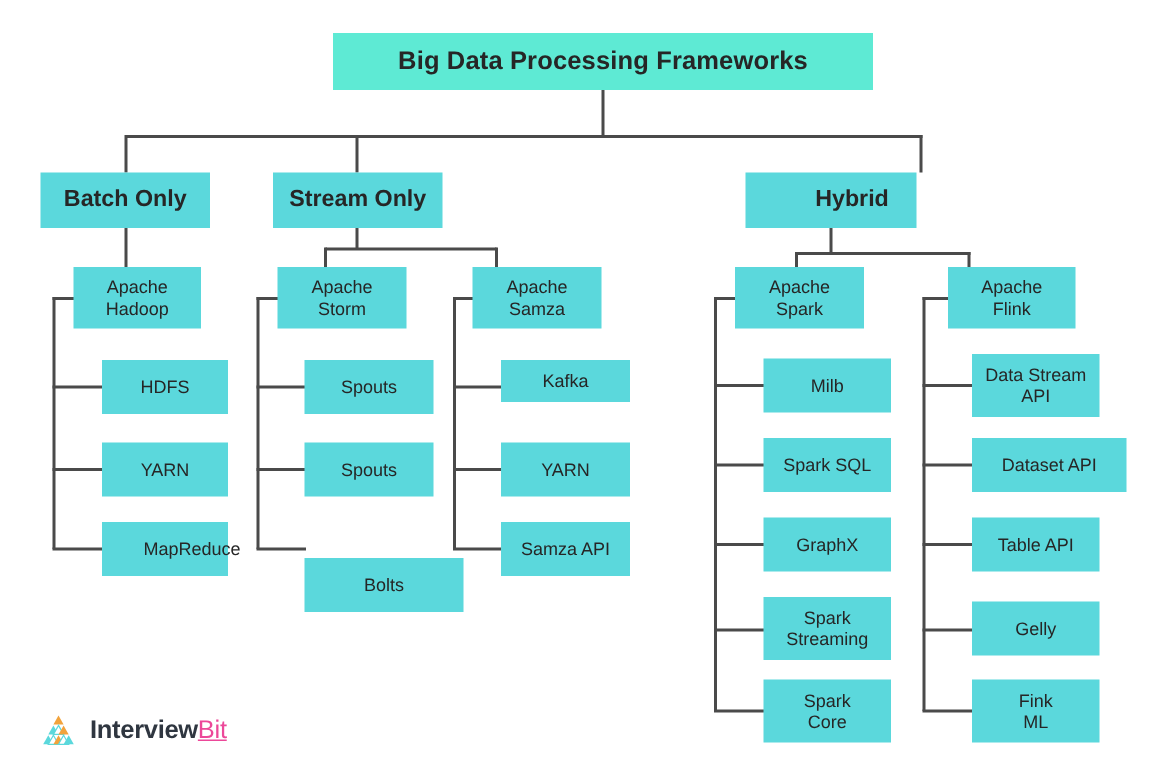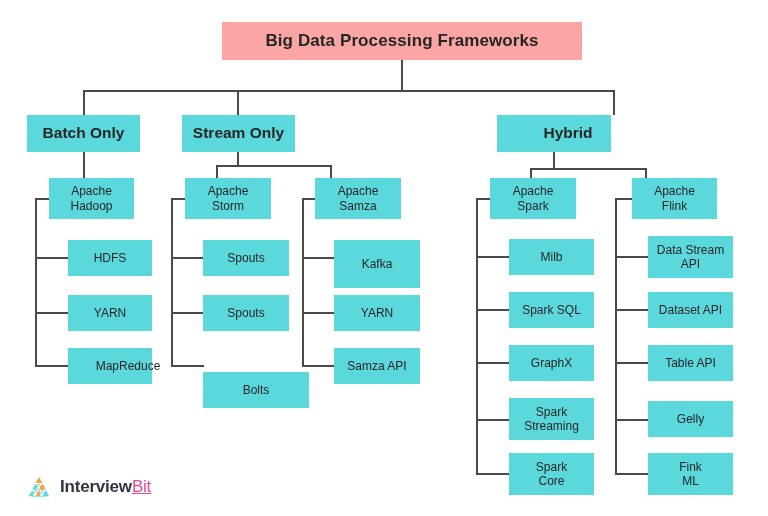"Big Data Processing Frameworks" .node.root { background: #fca5a5 -> #5eead4 }
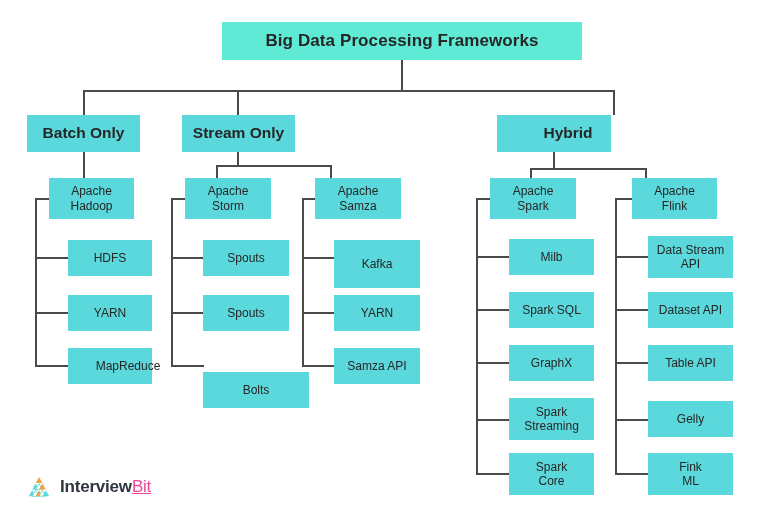"Kafka" div.node { height: 48px -> 28px }
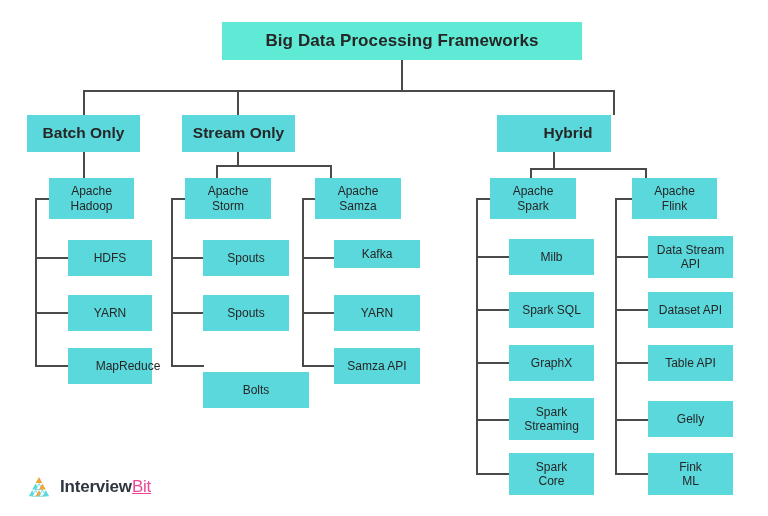"Dataset API" div.node { width: 85px -> 103px }
